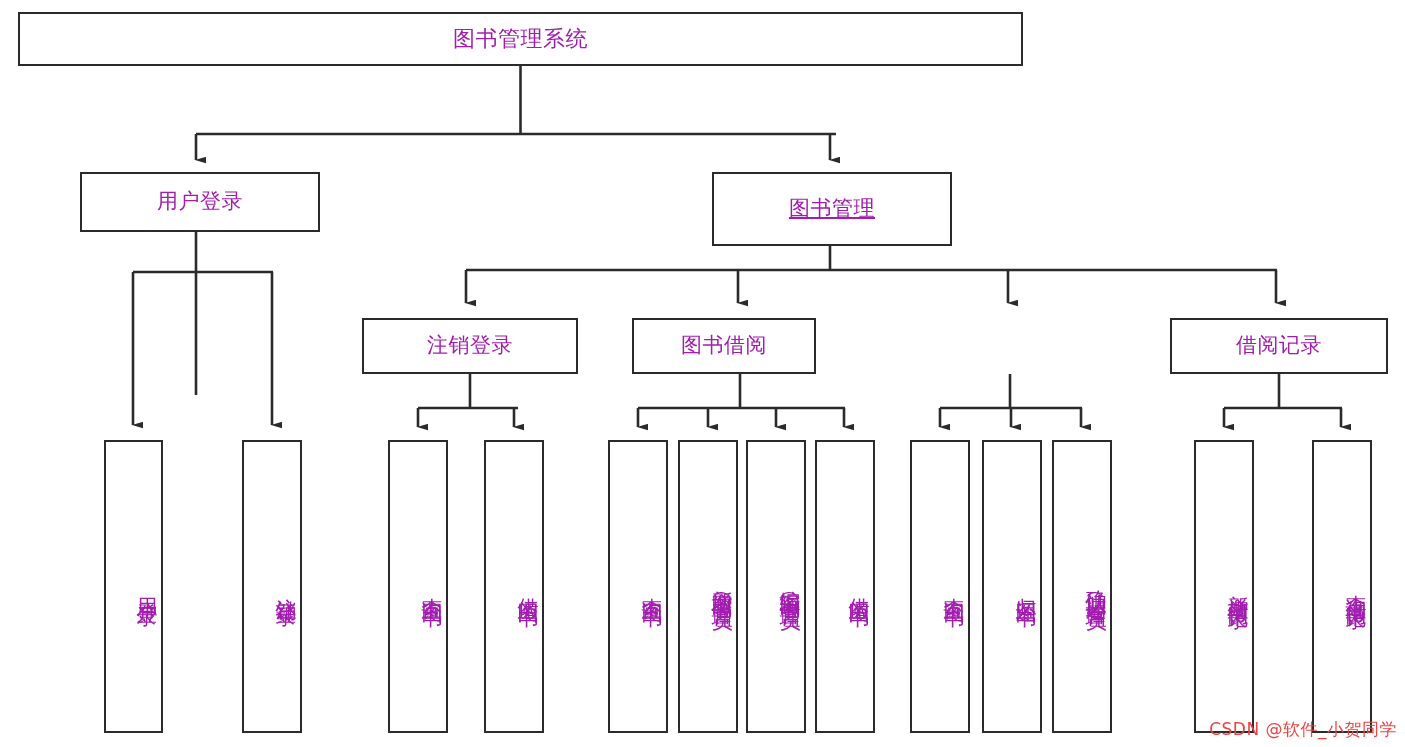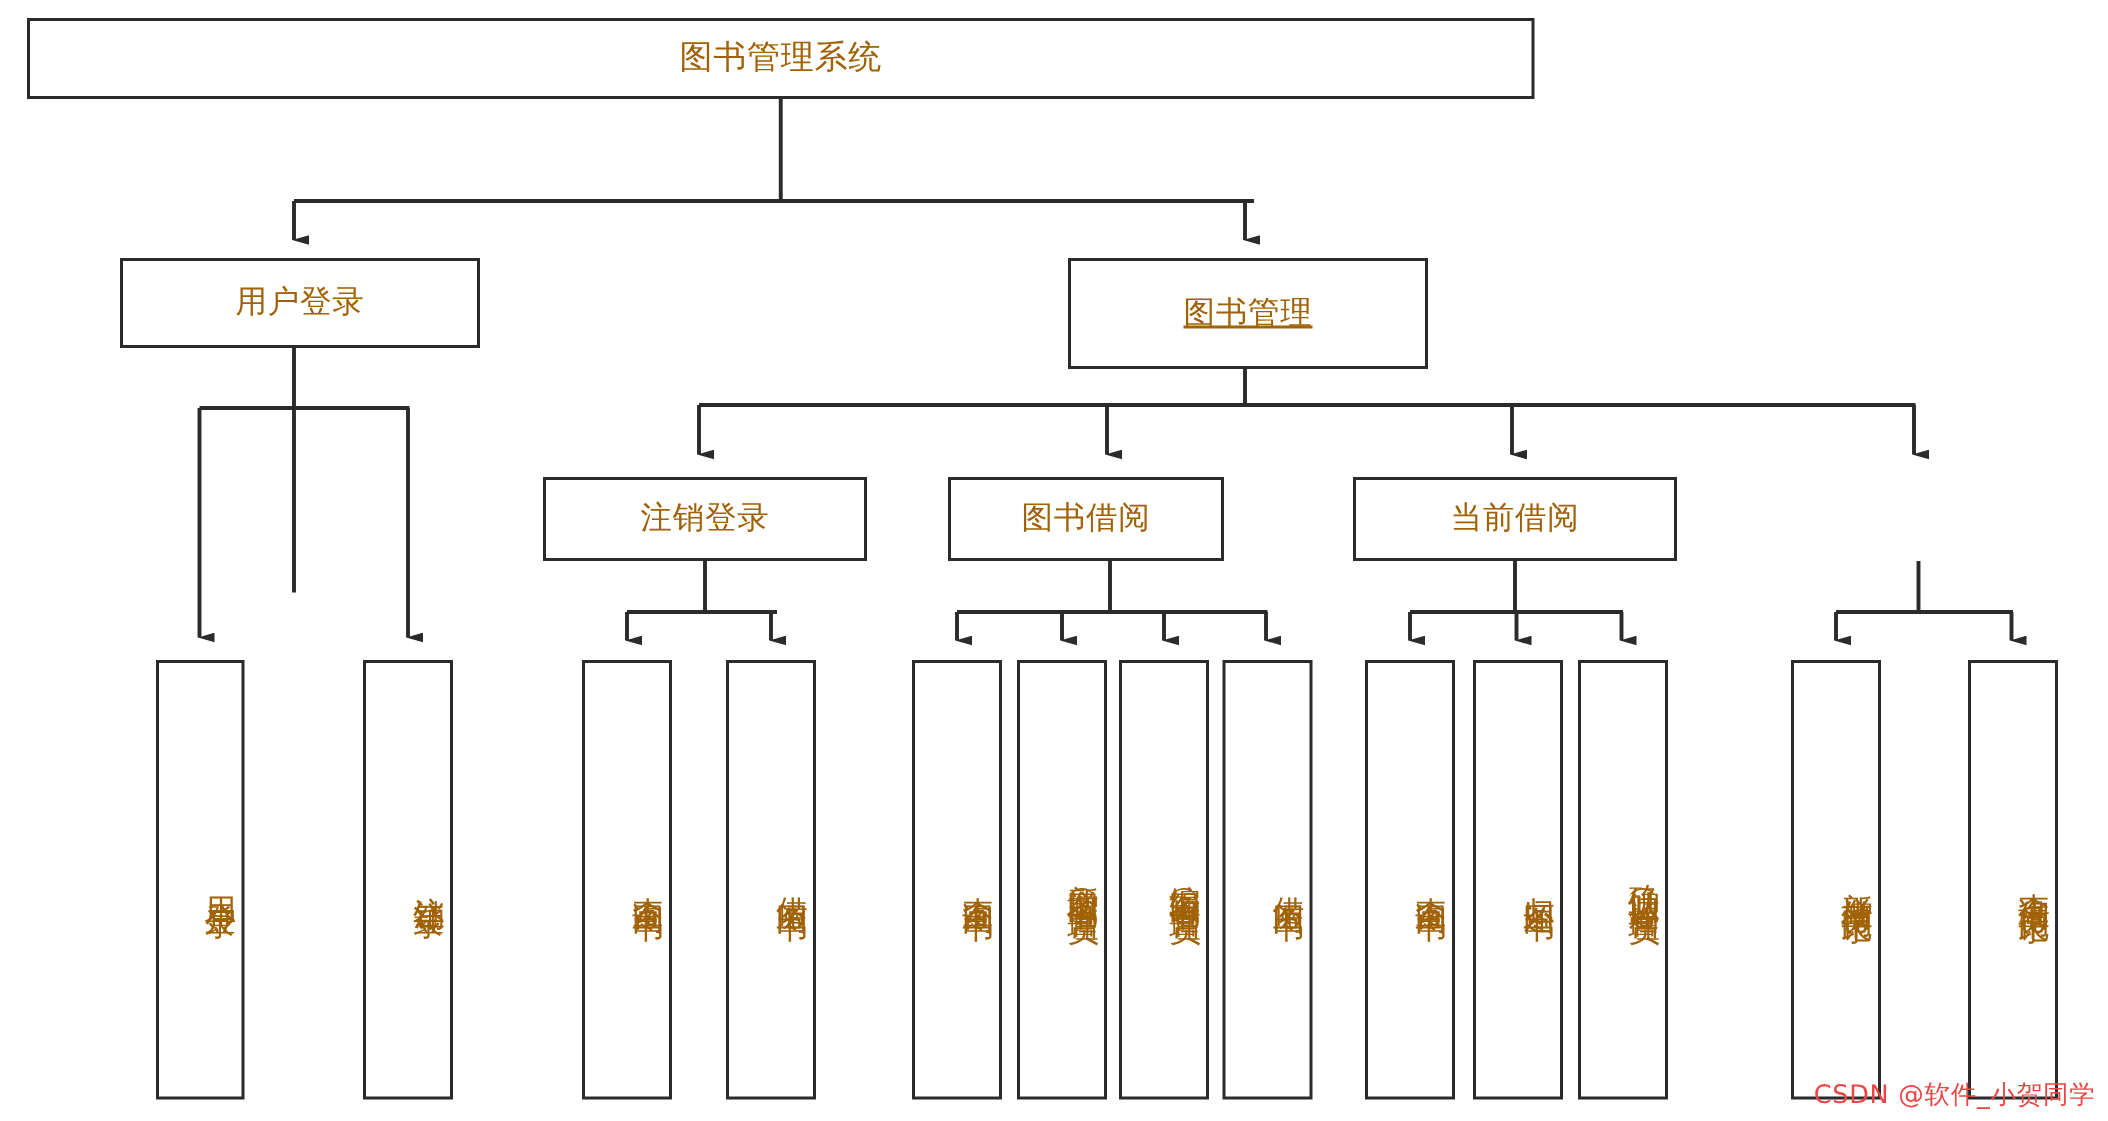"图书管理系统" .node { color: #a16207 -> #a21caf }
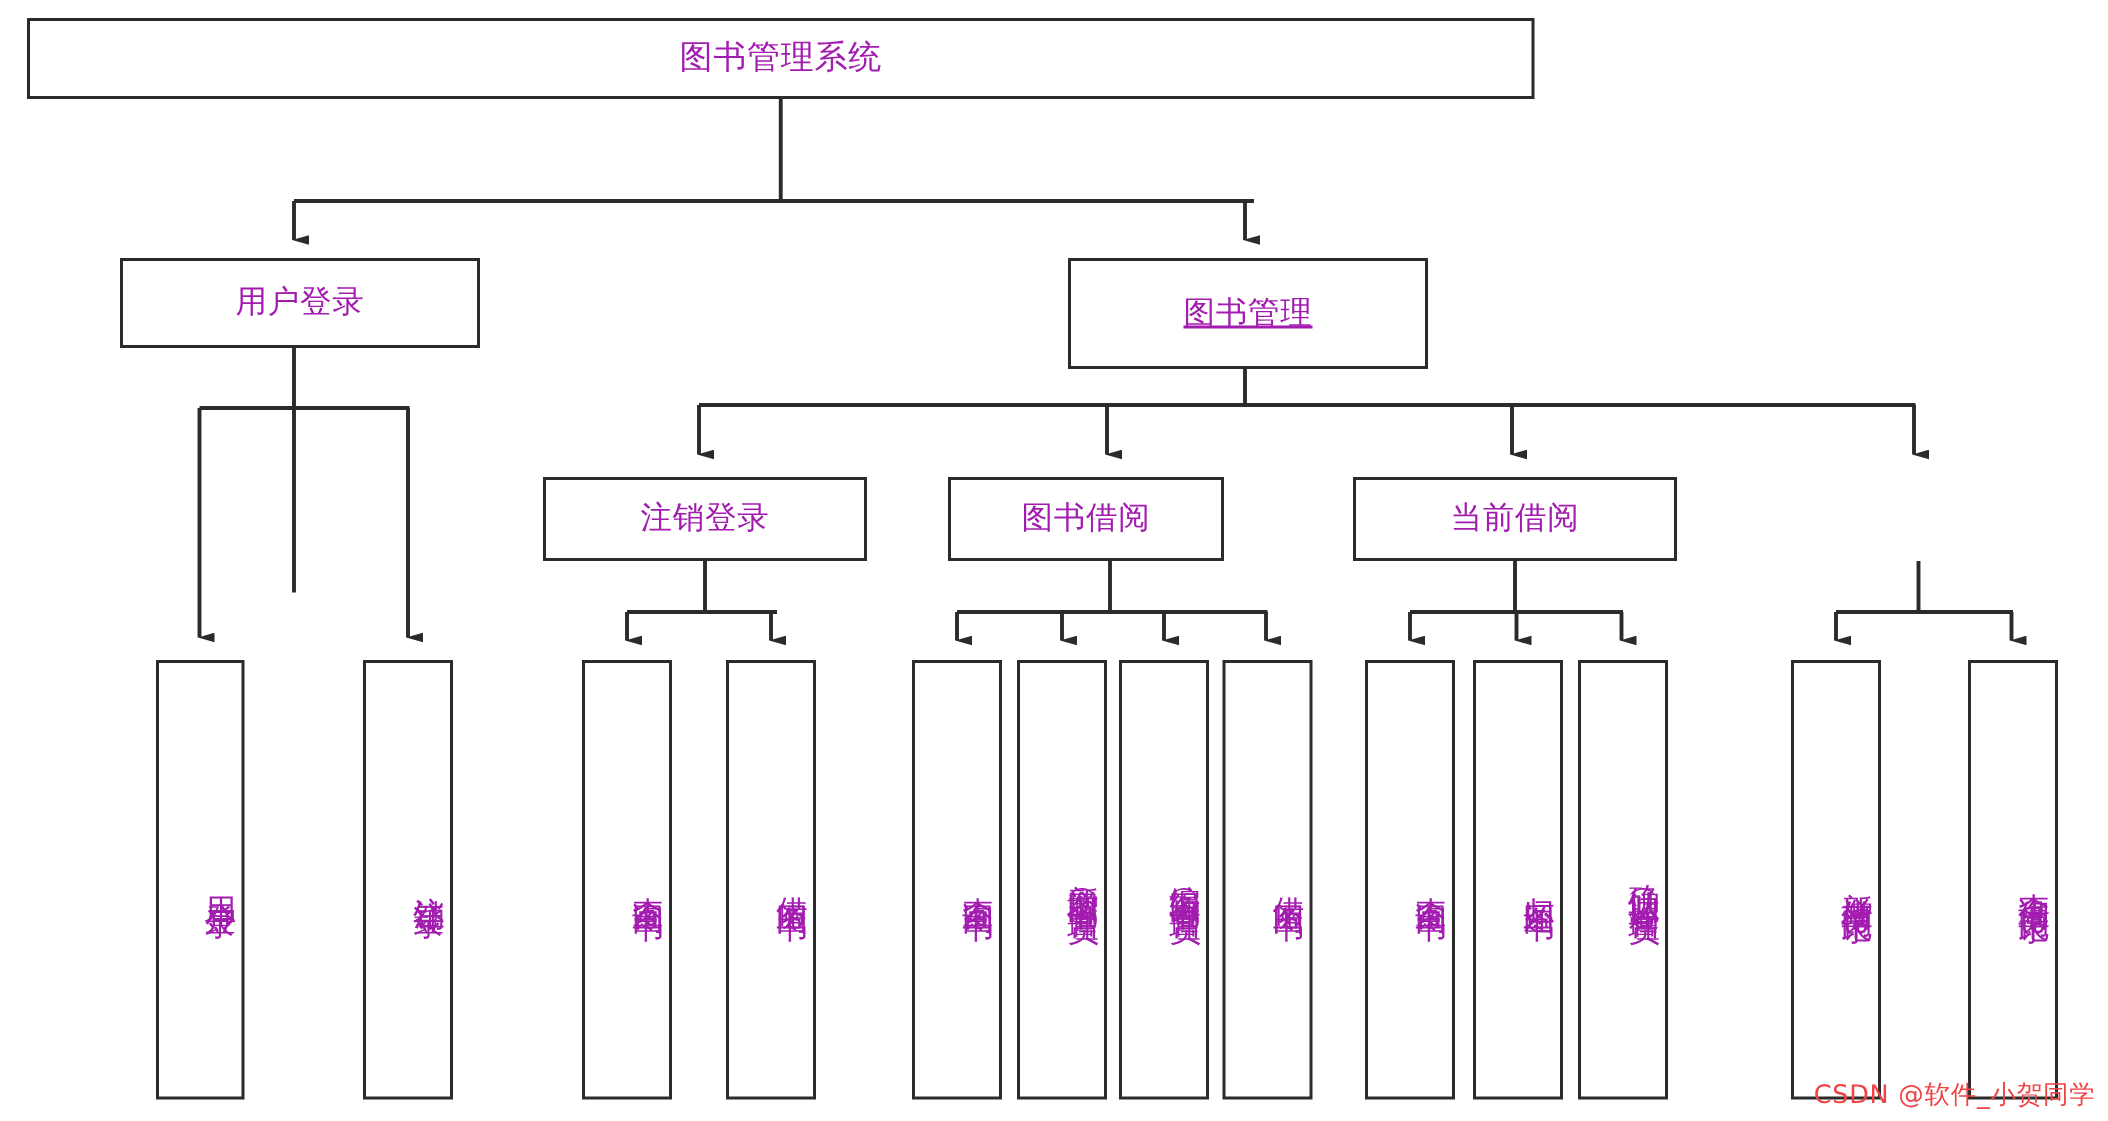"当前借阅" div.node { html: <div>当前借阅</div> -> none }
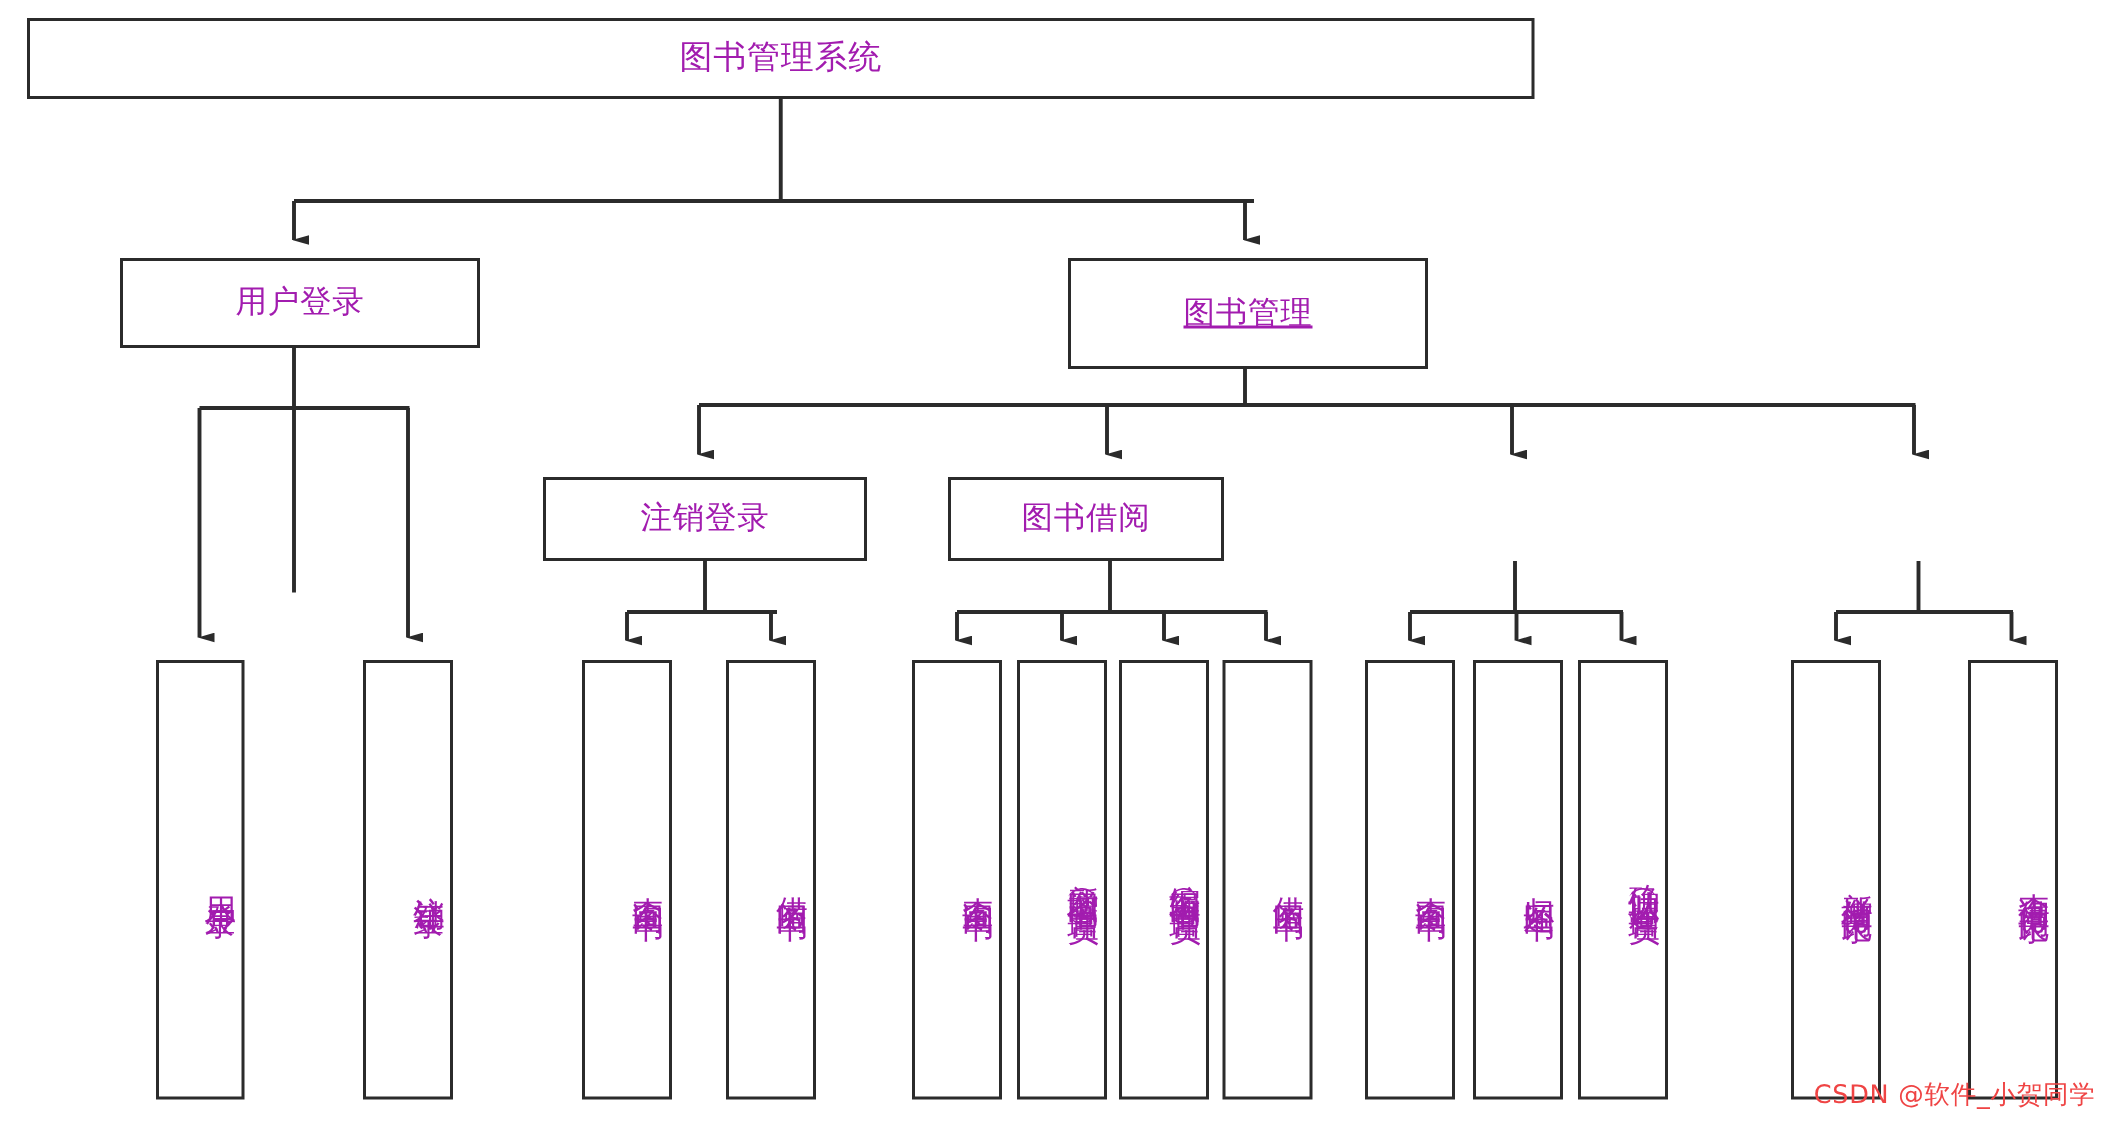"借阅记录" div.node { html: none -> <div>借阅记录</div> }
